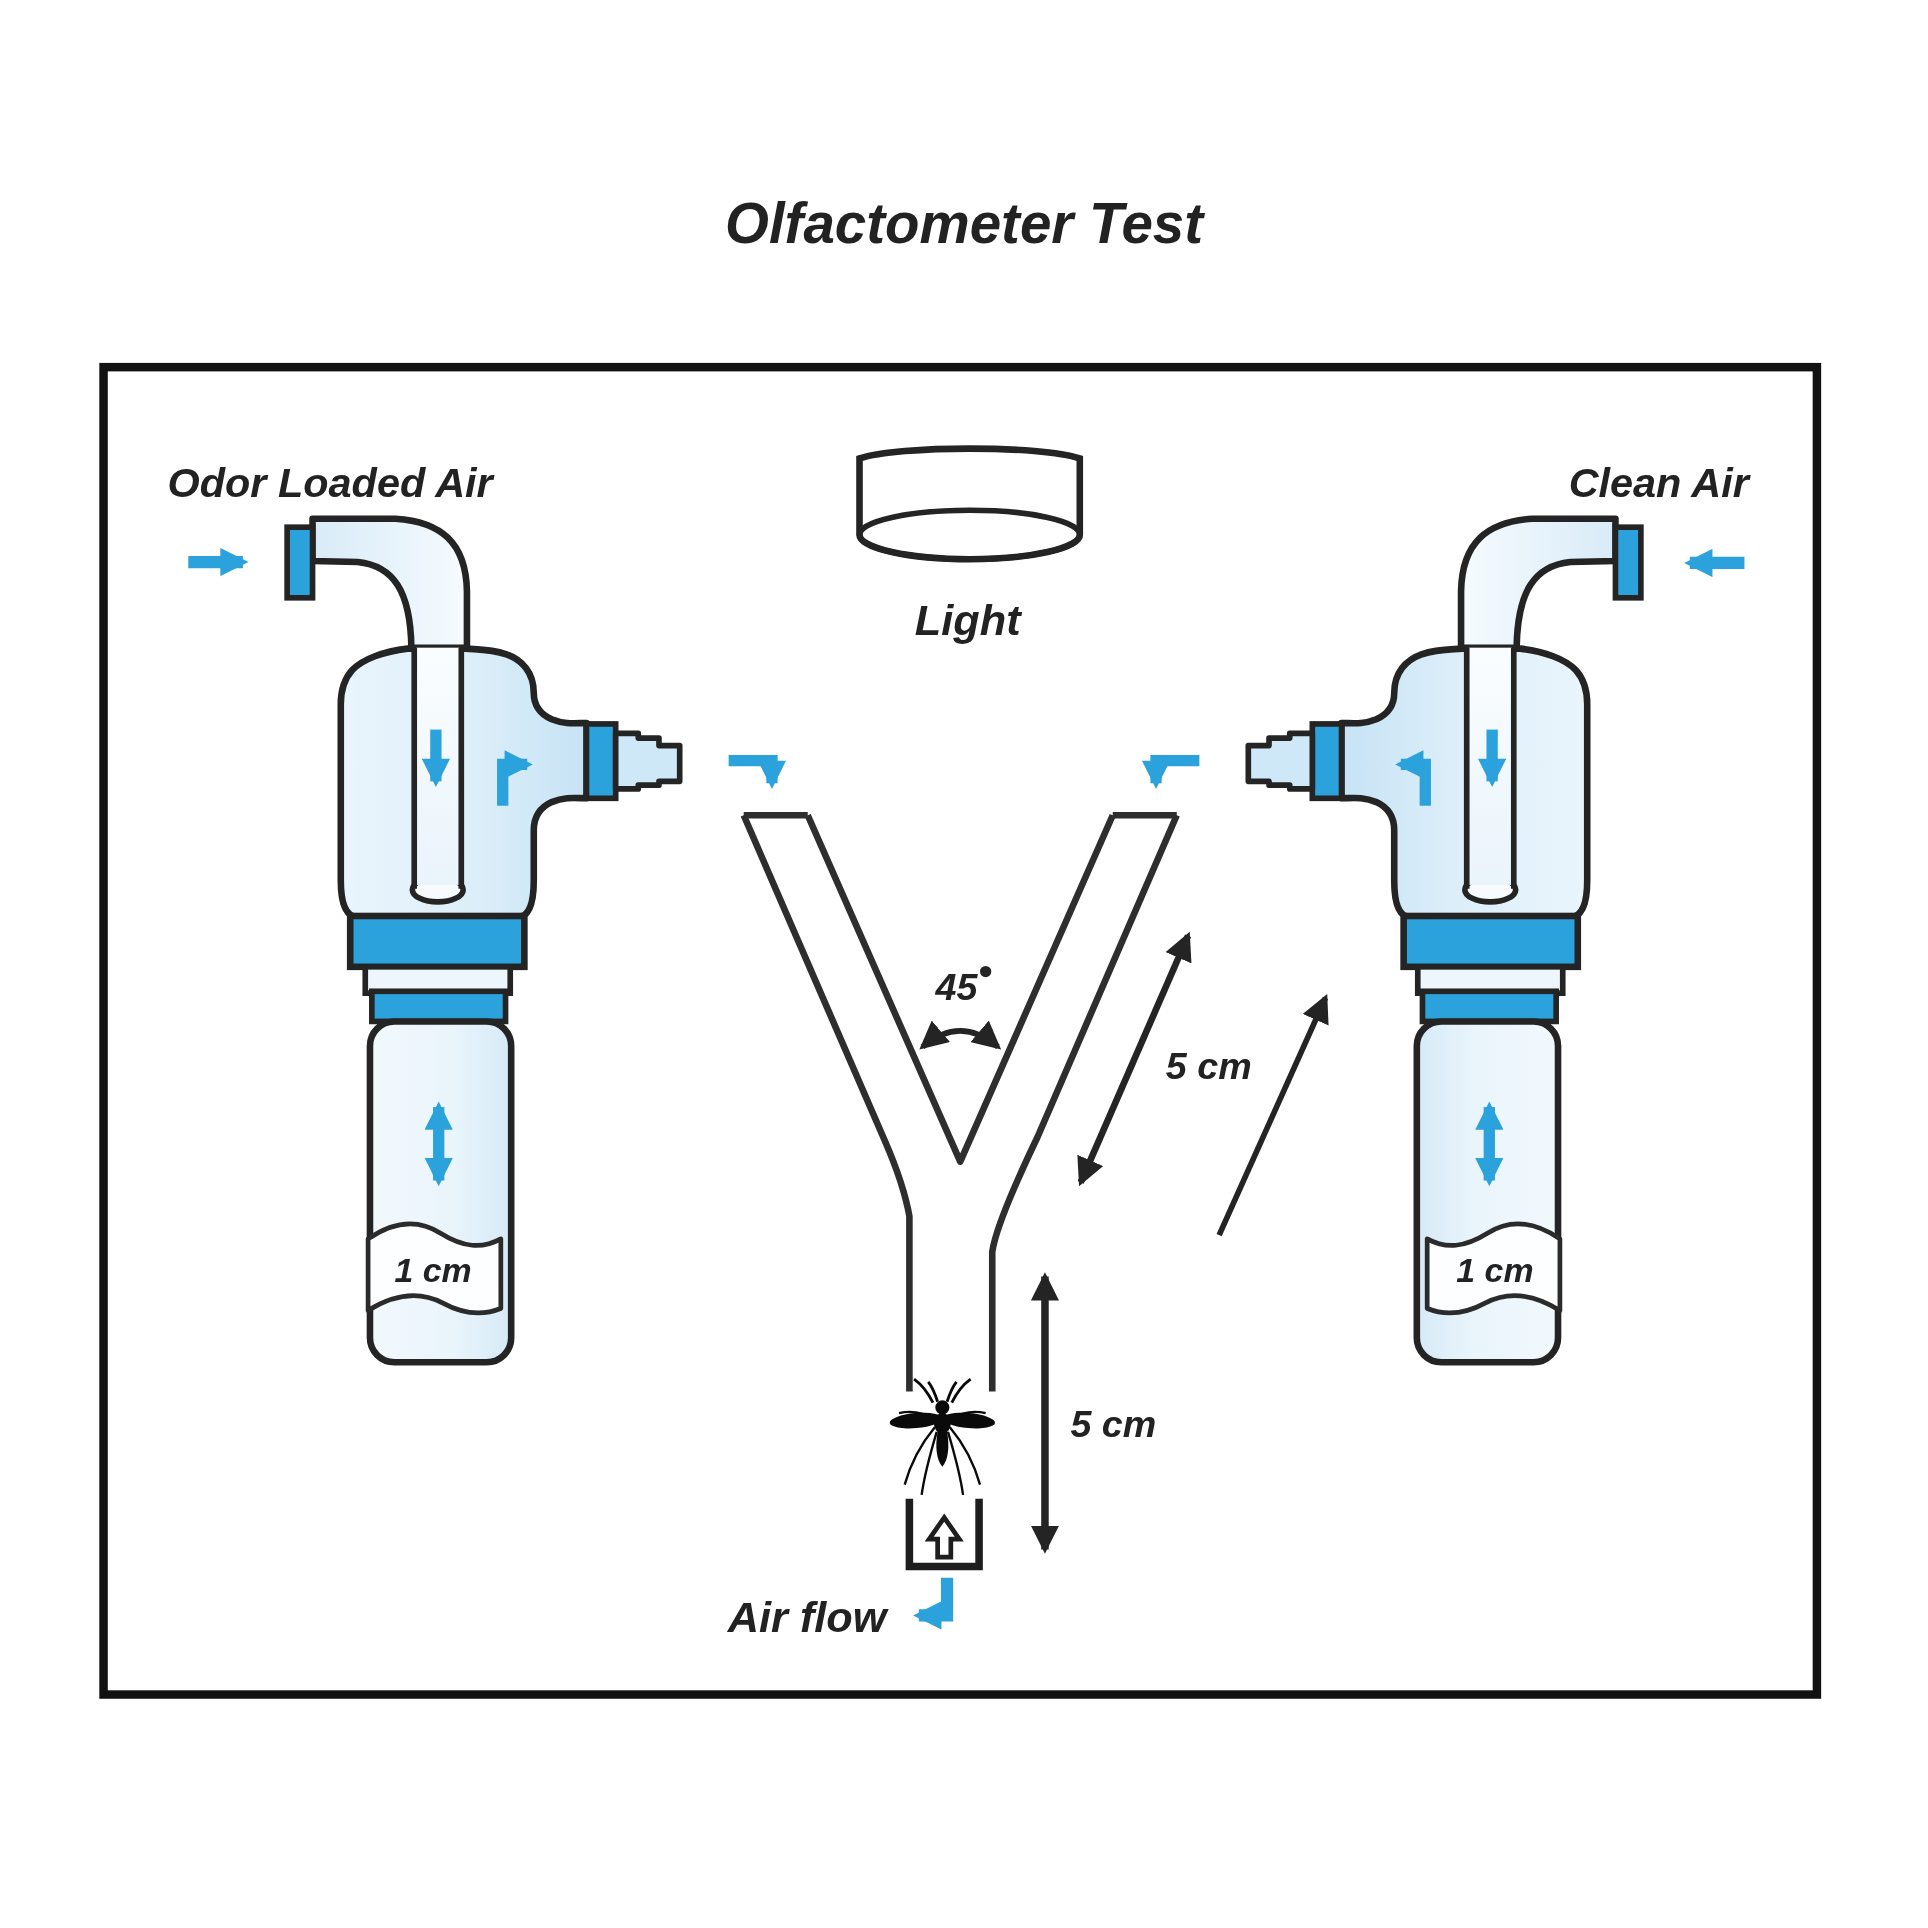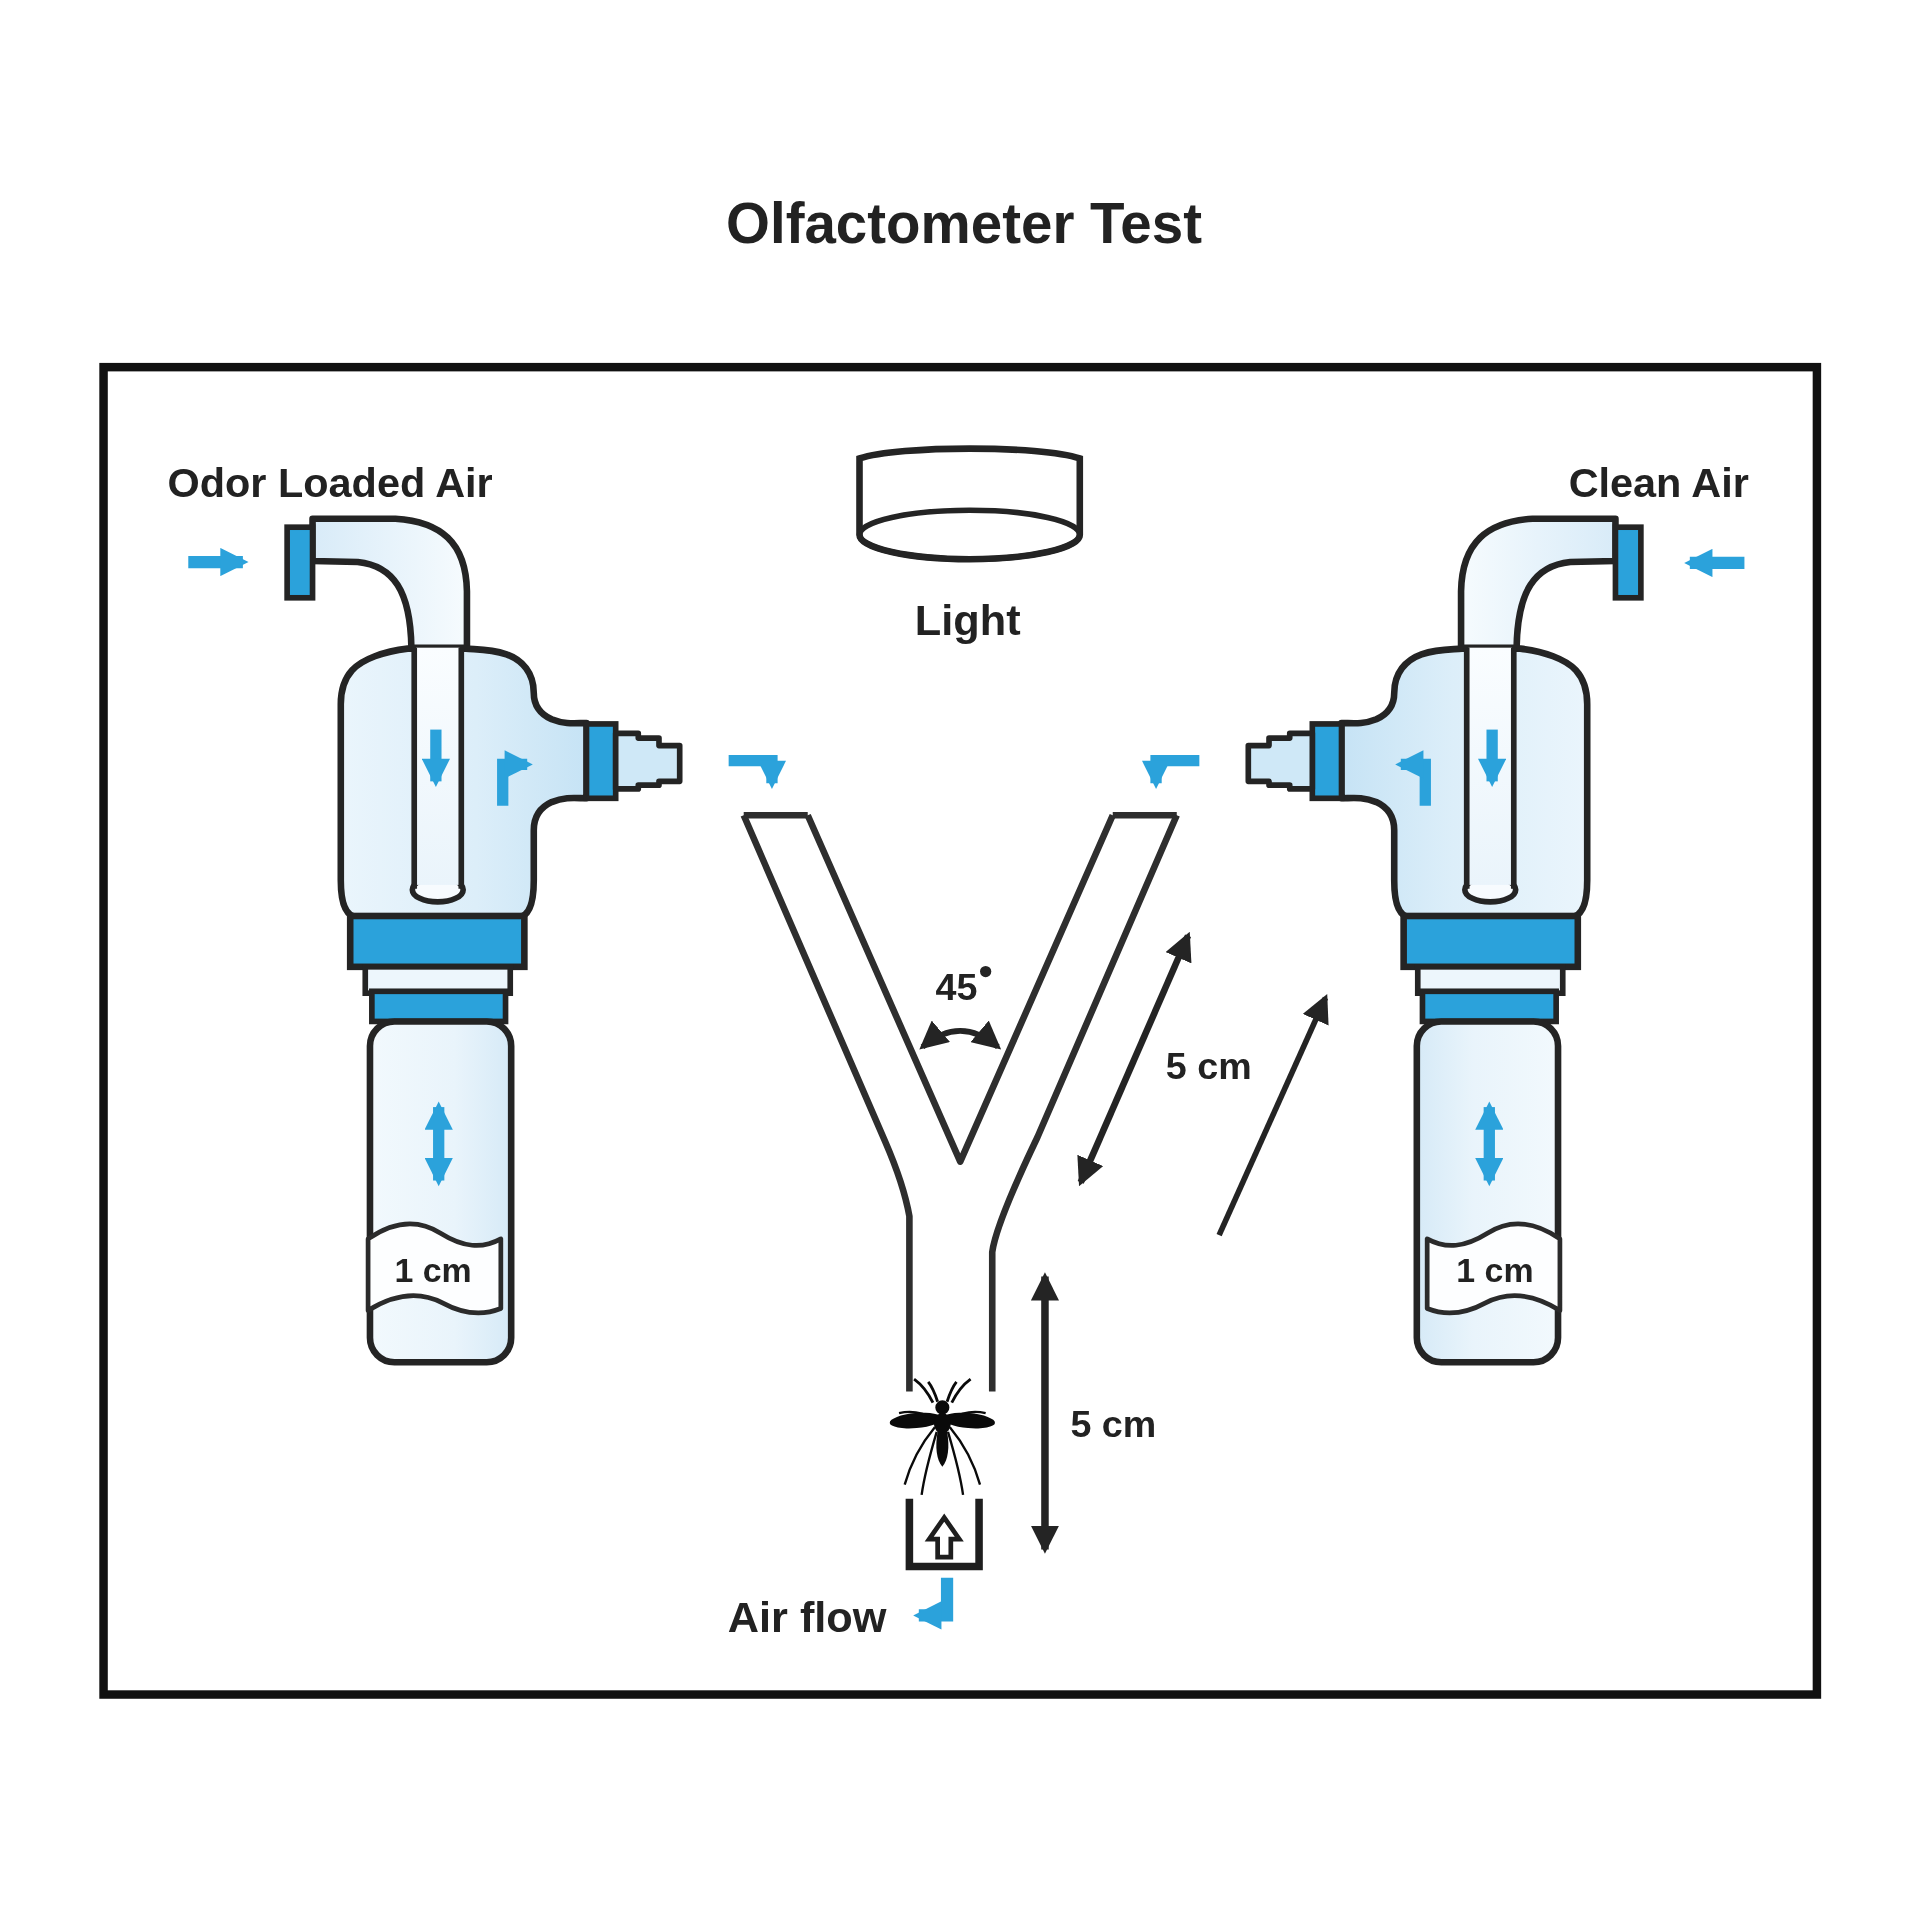"Olfactometer Test" .stage { font-style: none -> italic }
